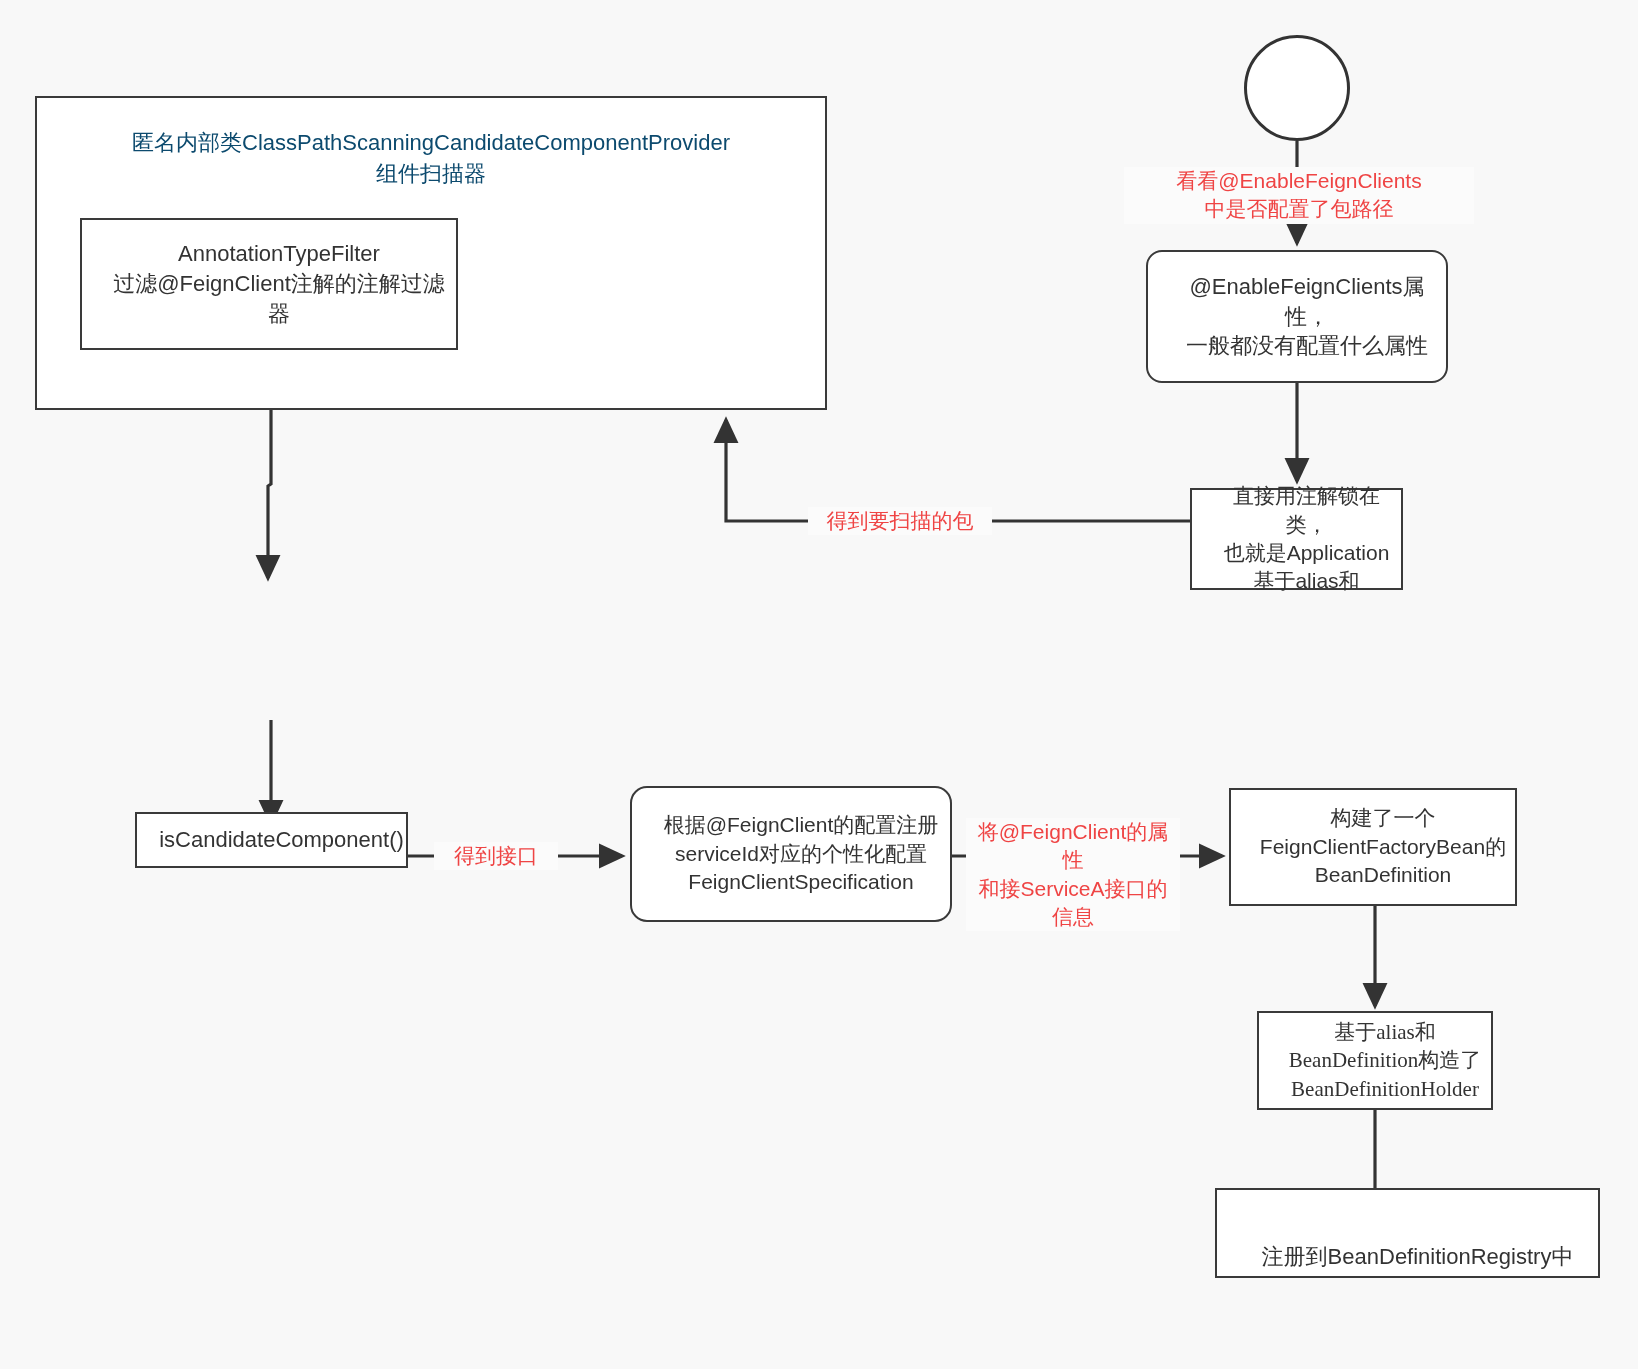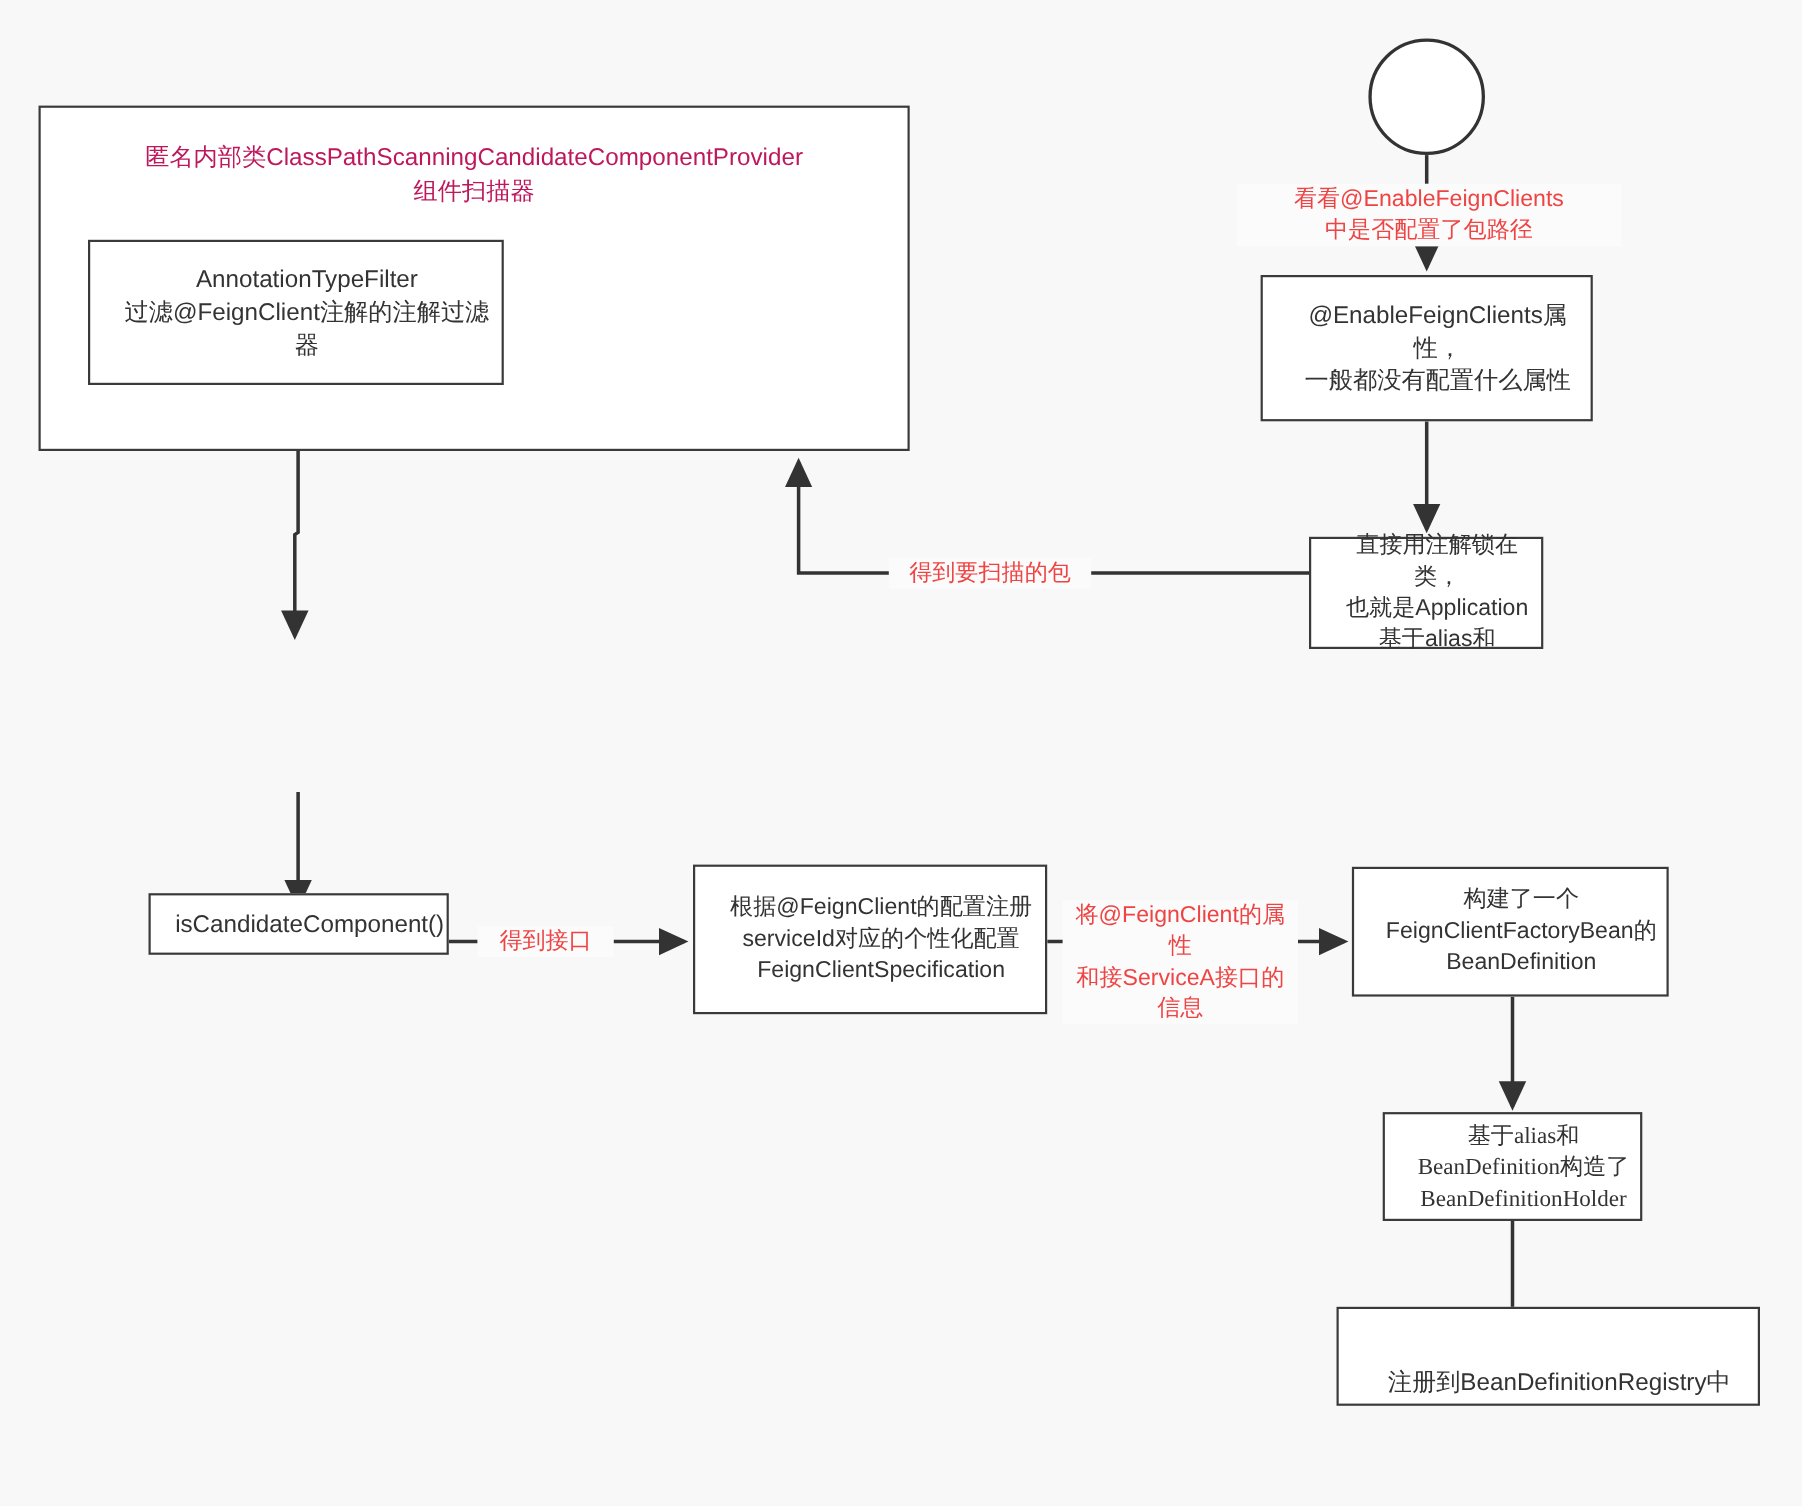"匿名内部类ClassPathScanningCandidateComponent" .container-title { color: #be185d -> #0c4a6e }
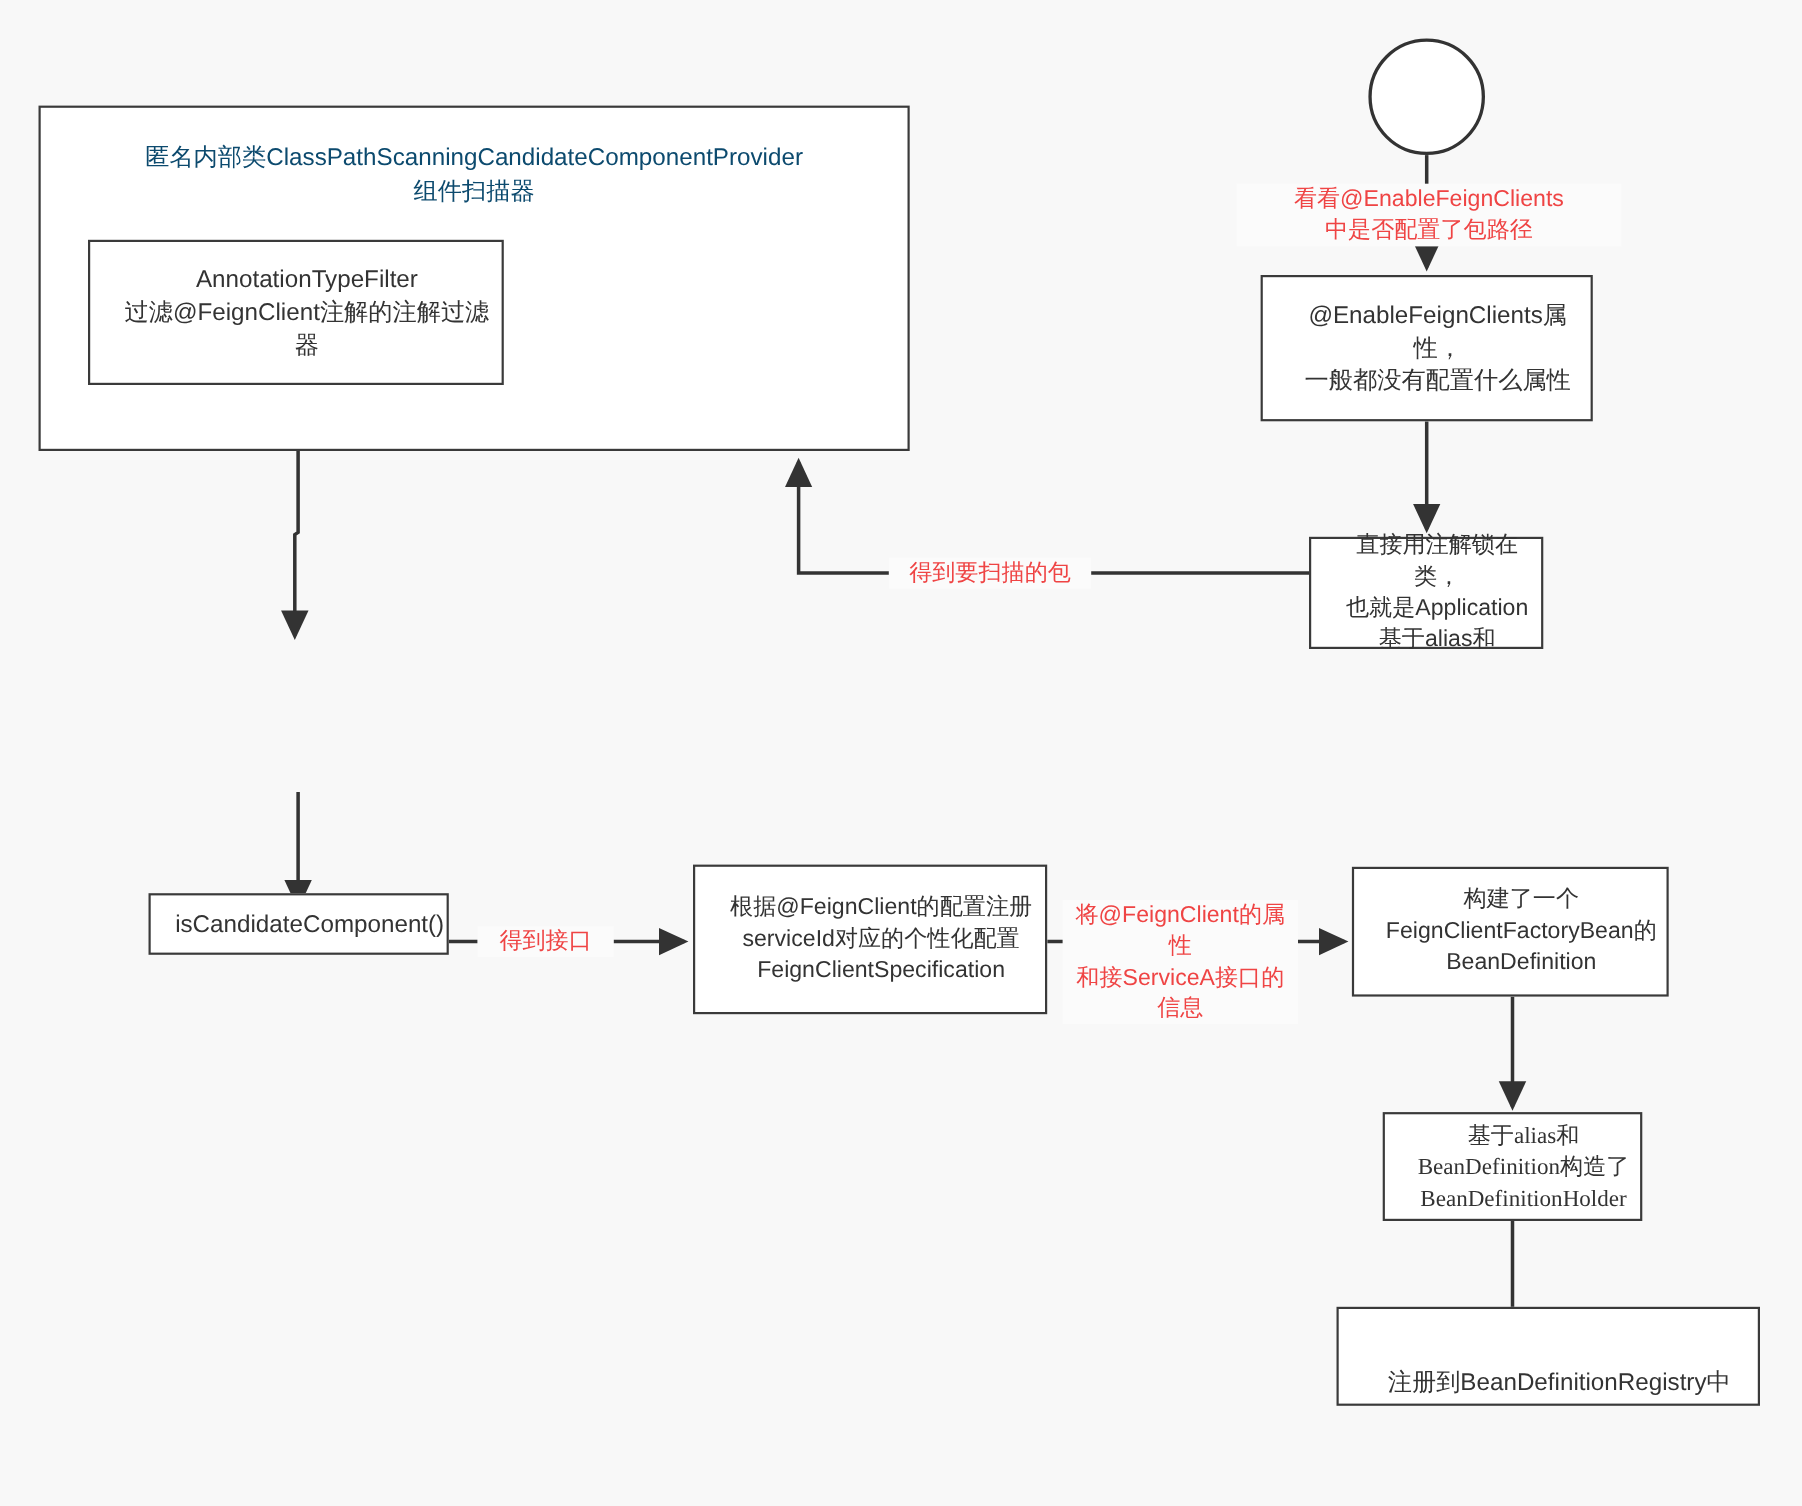"@EnableFeignClients属性，" div.node { border-radius: none -> 16px }
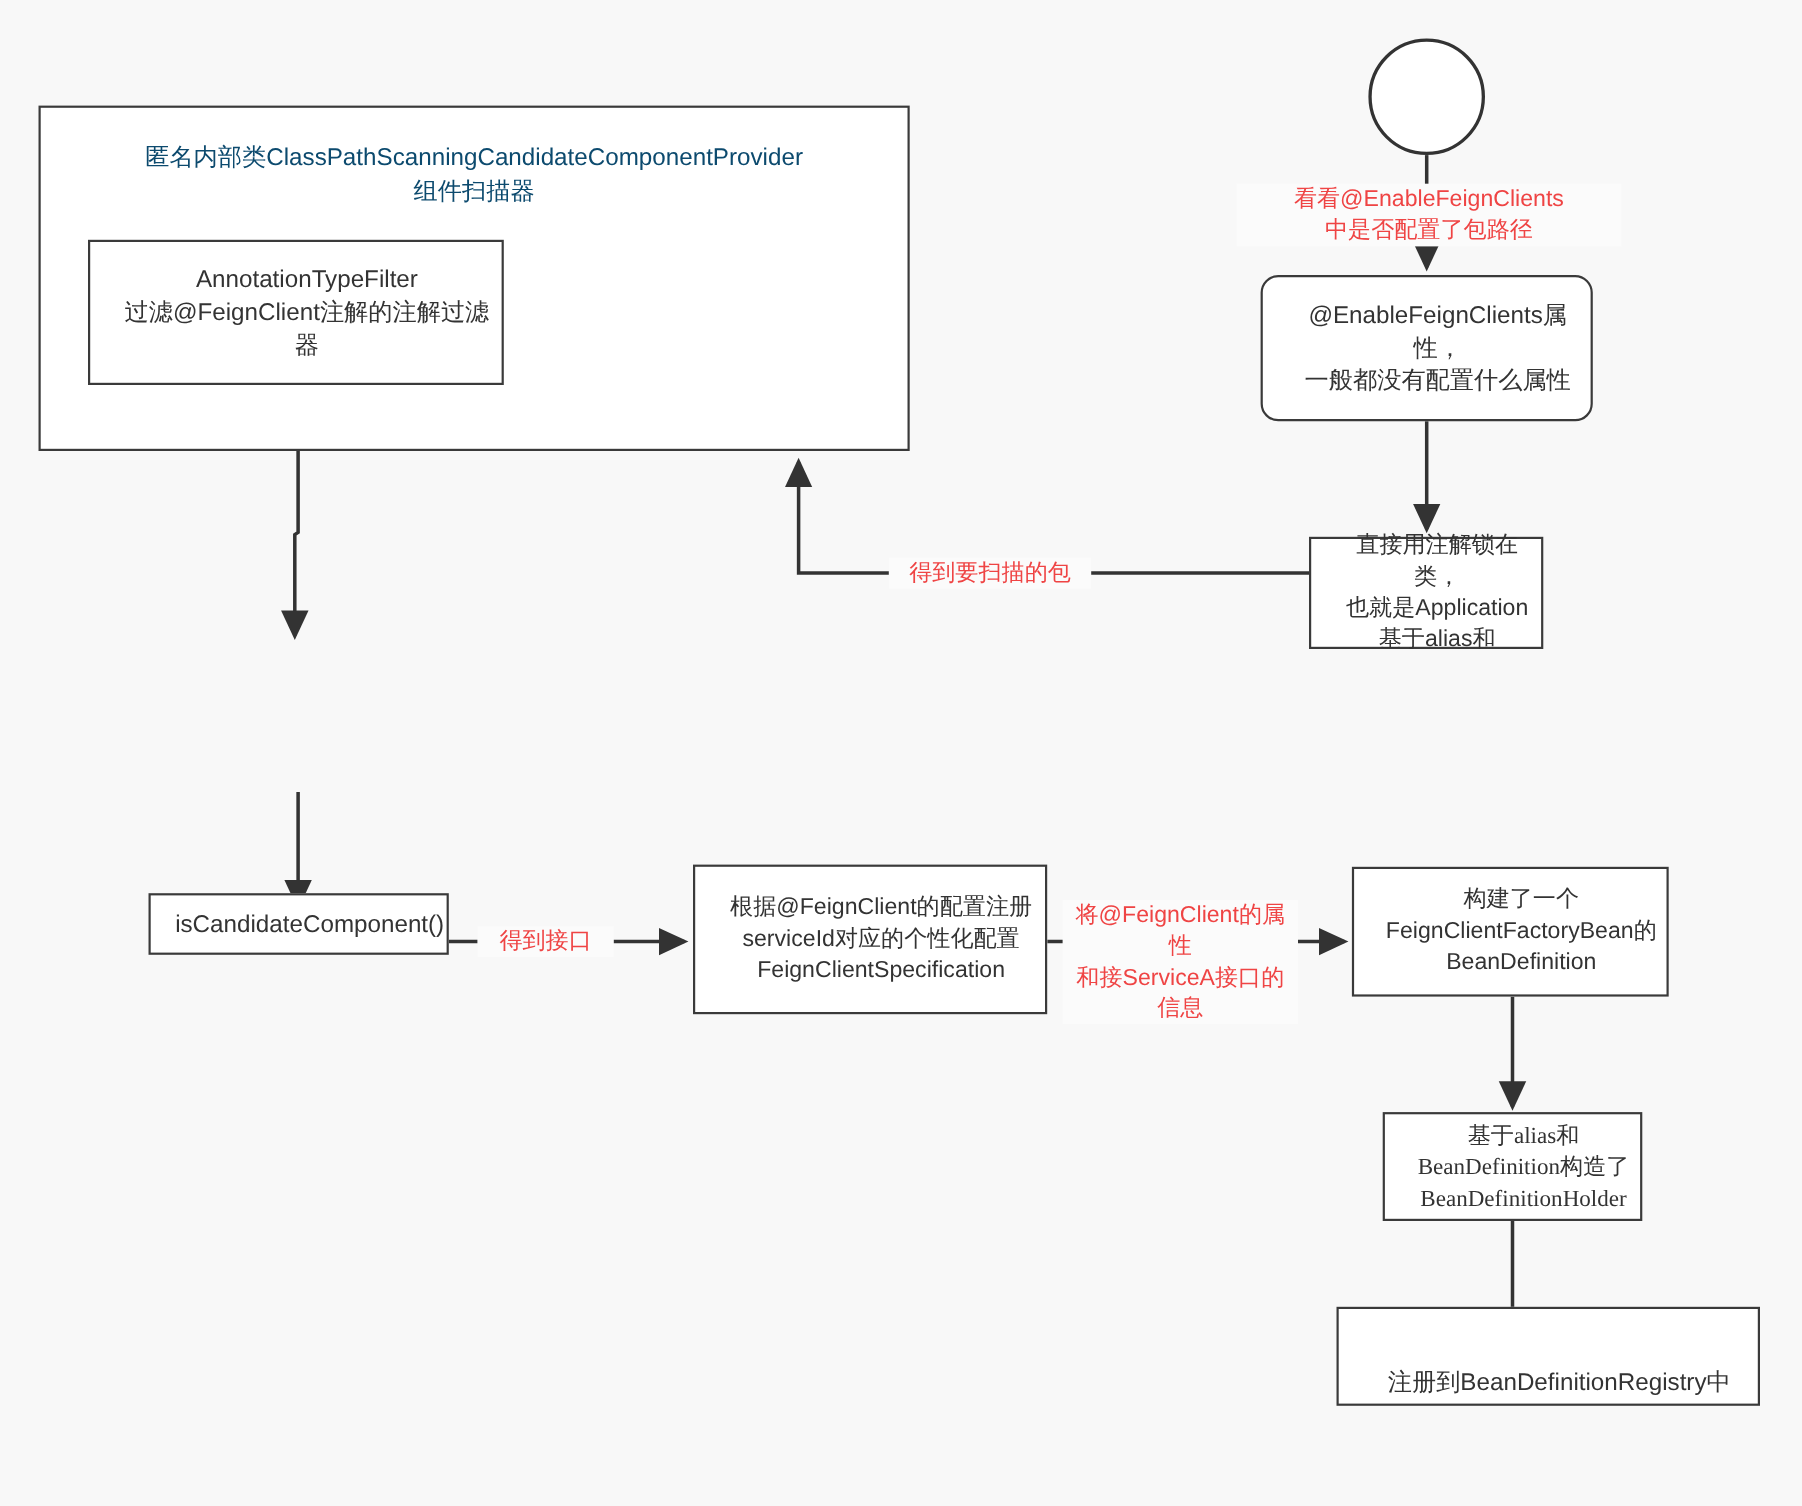"根据@FeignClient的配置注册" div.node { border-radius: none -> 17px }
